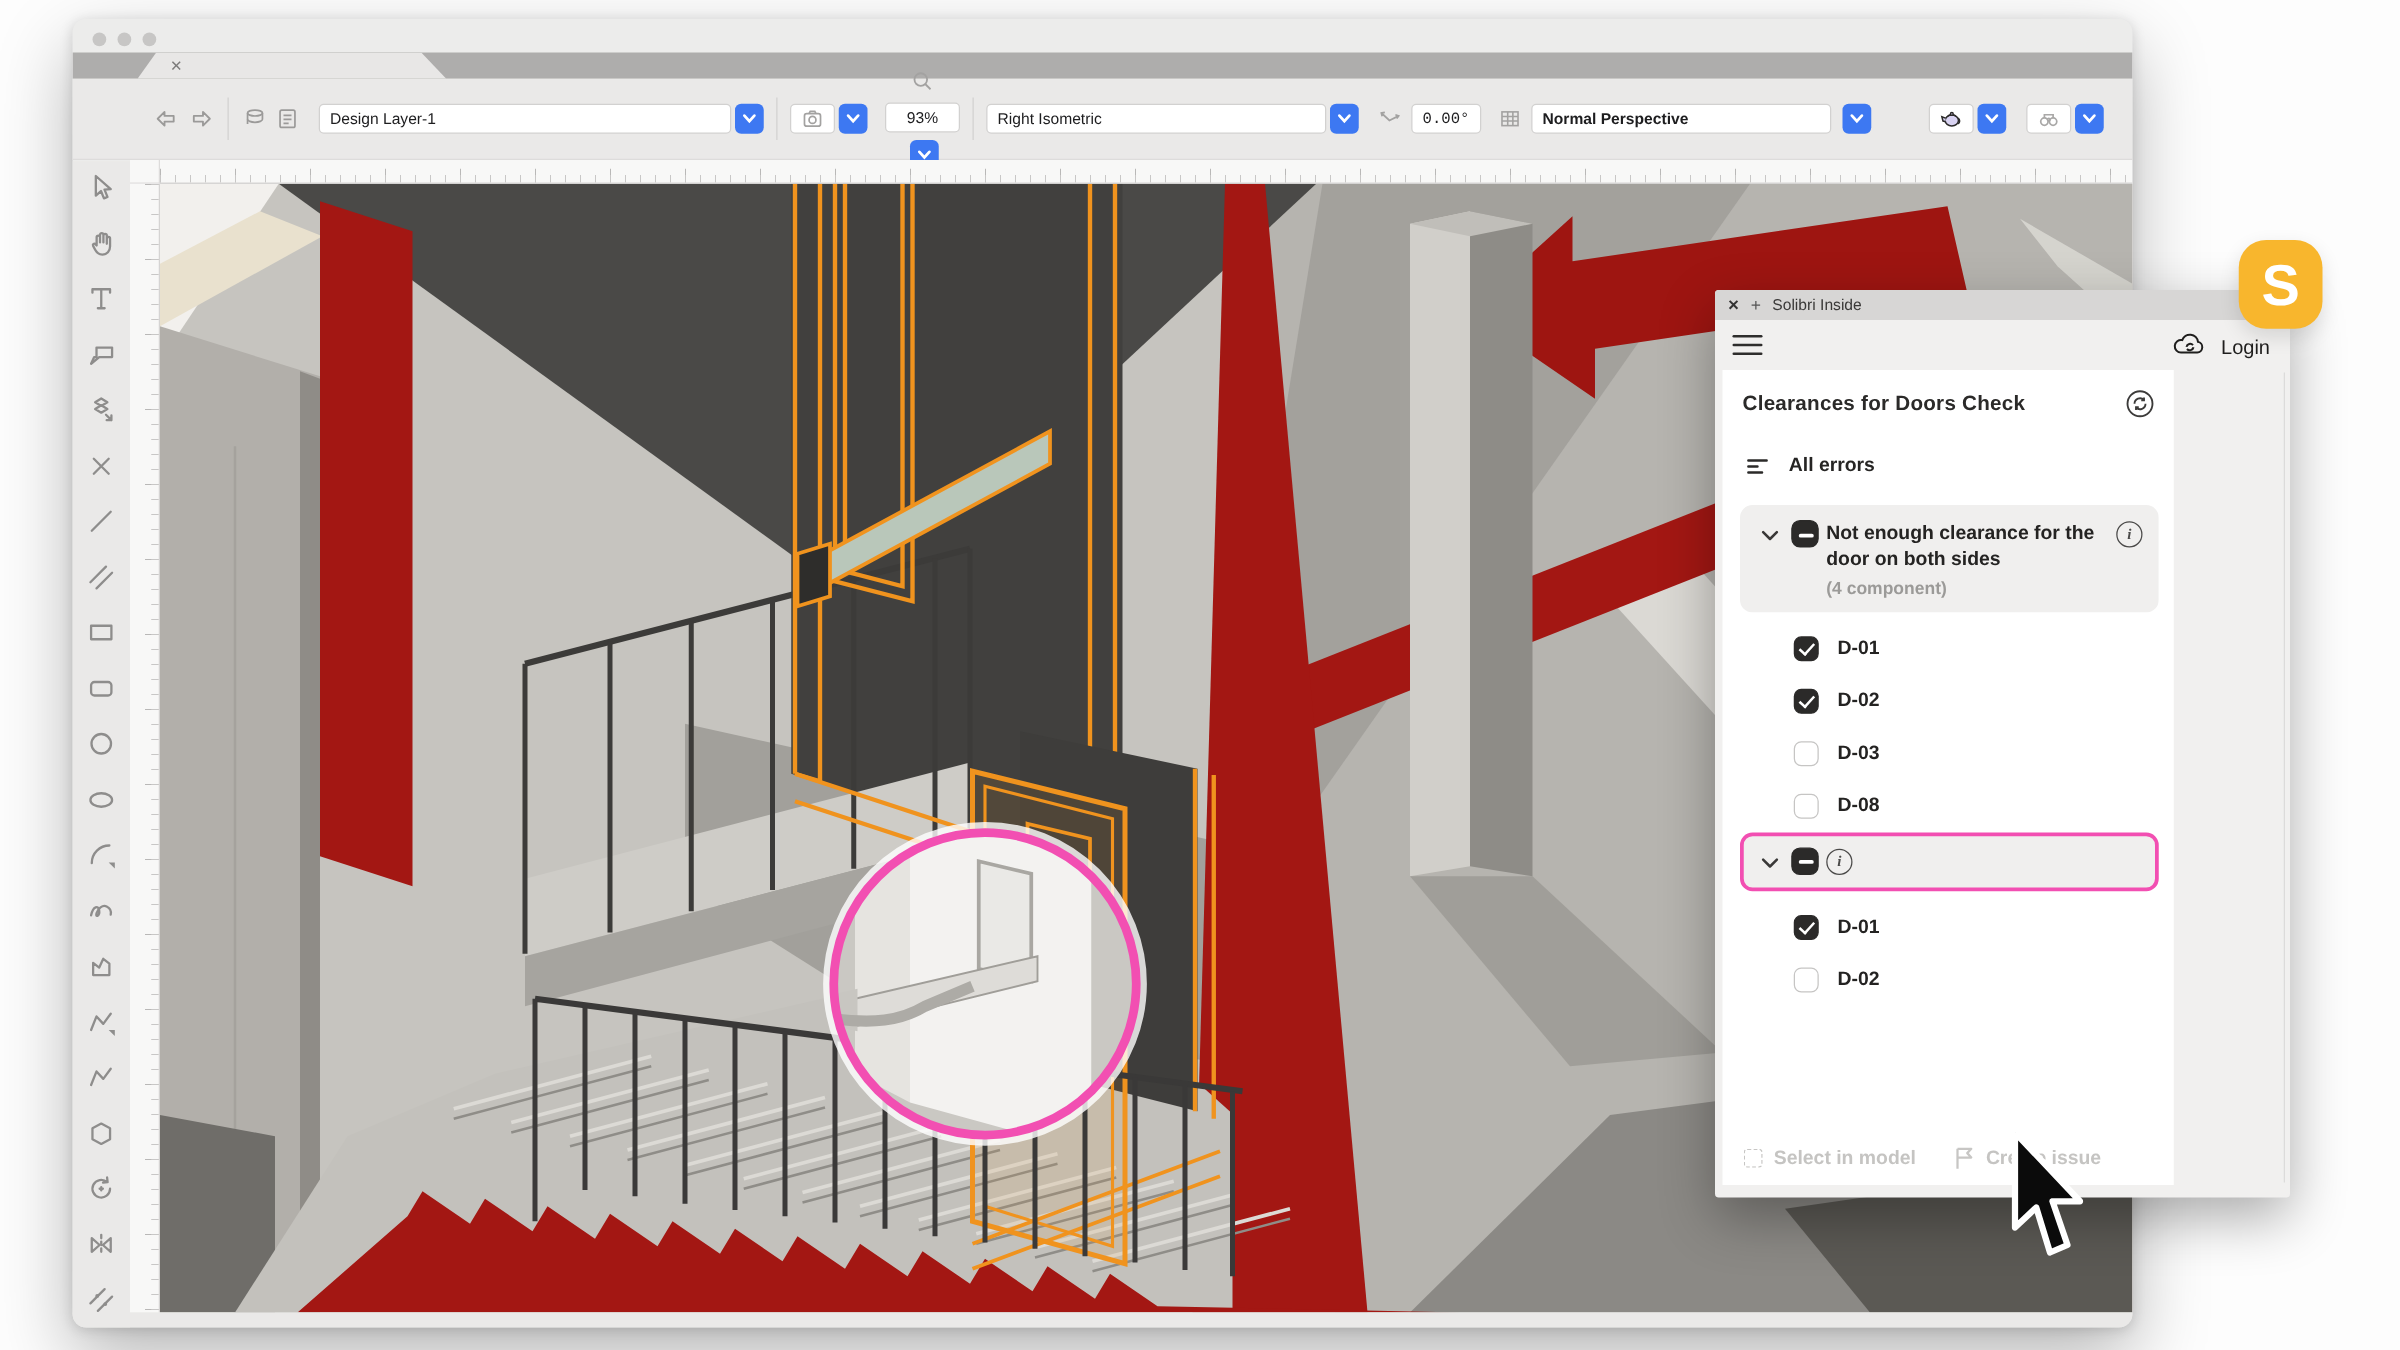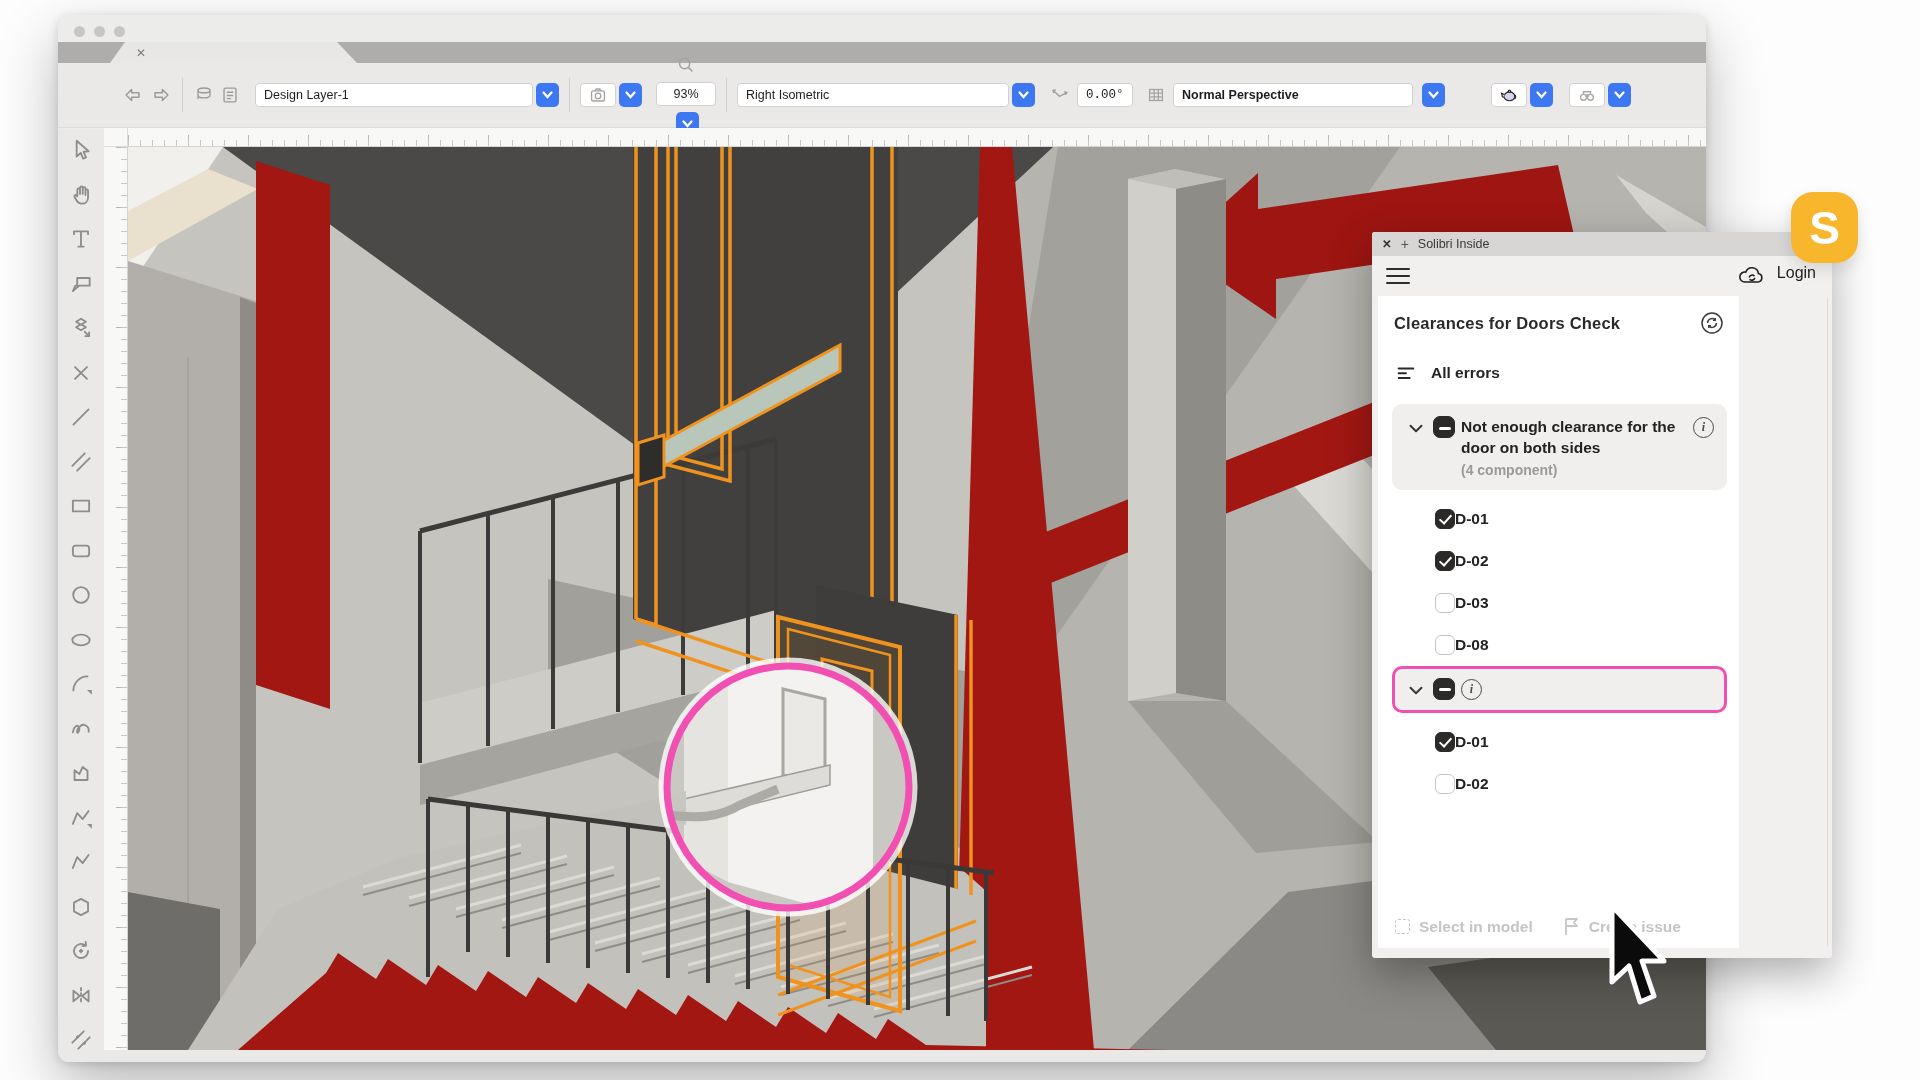"Design Layer-1" span.fld { width: 278px -> 330px }
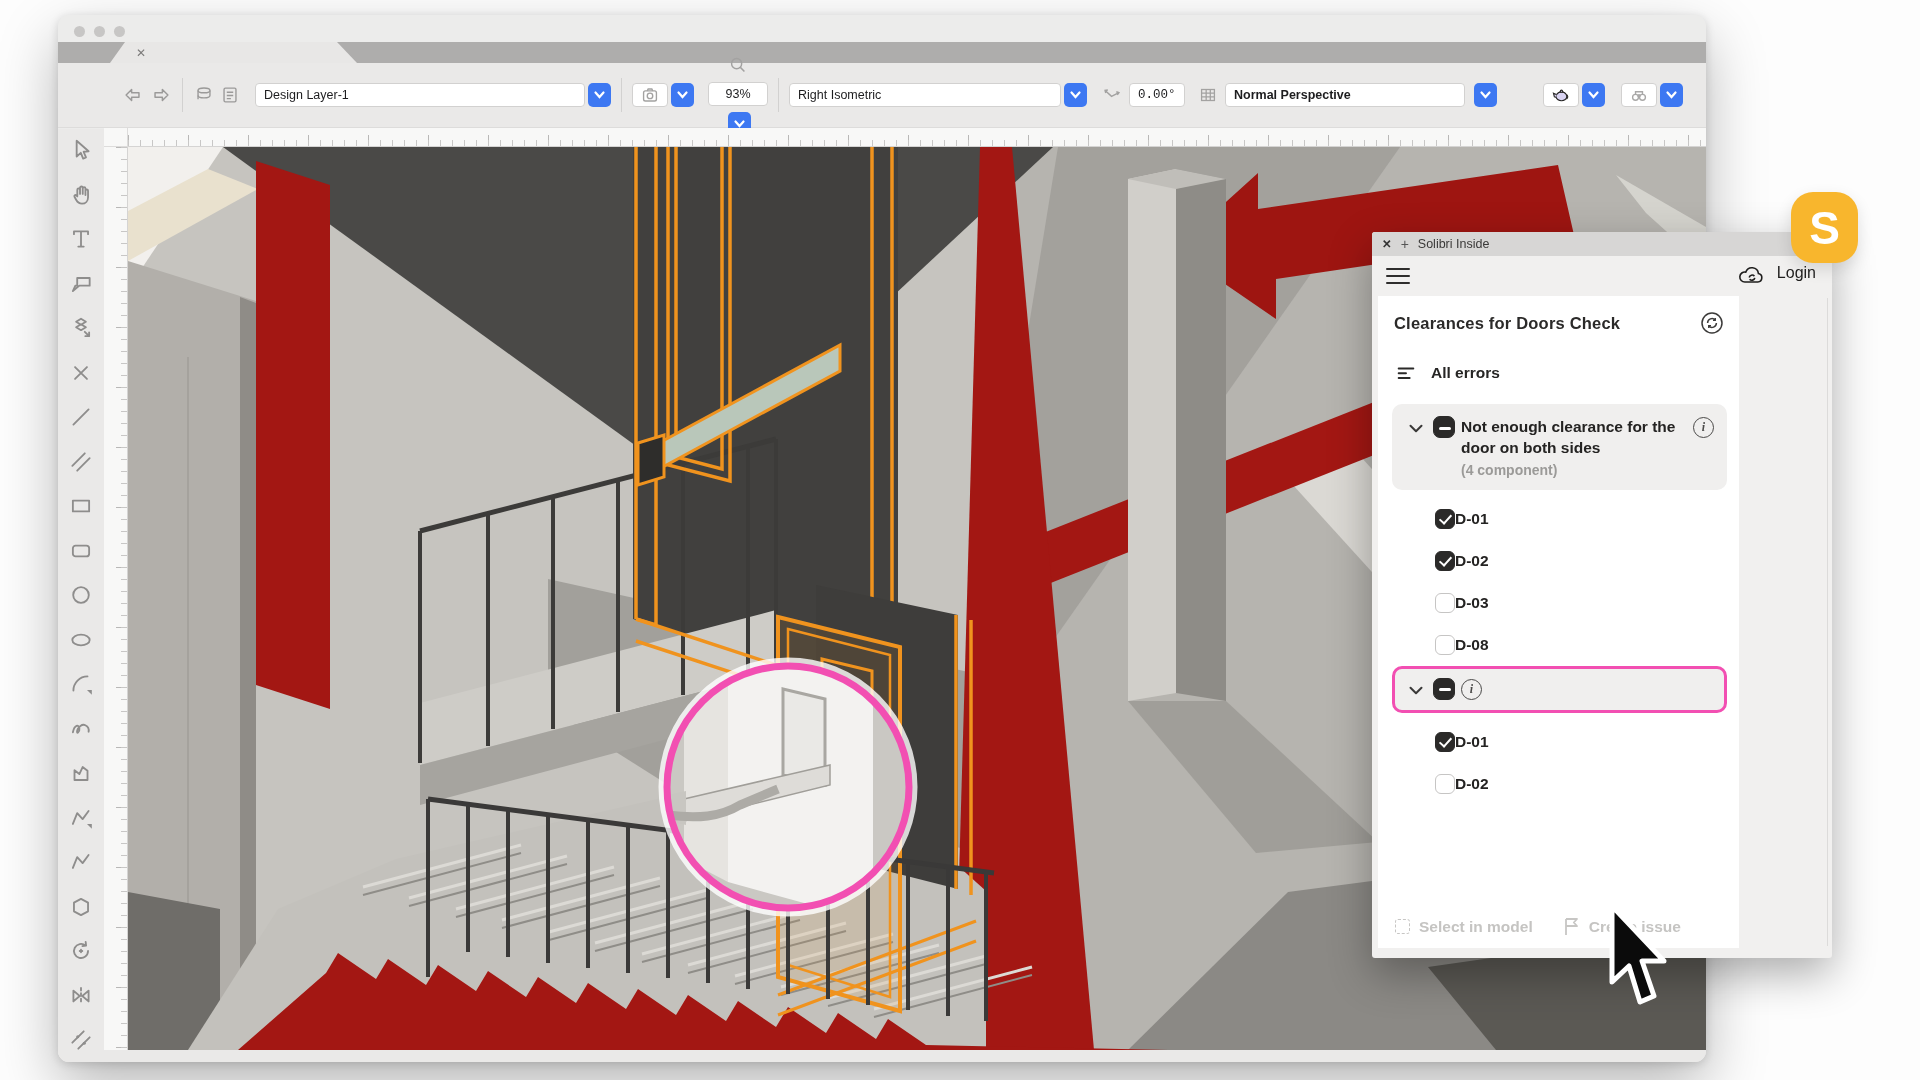"Login" #loginbox { align-items: flex-start -> flex-end }
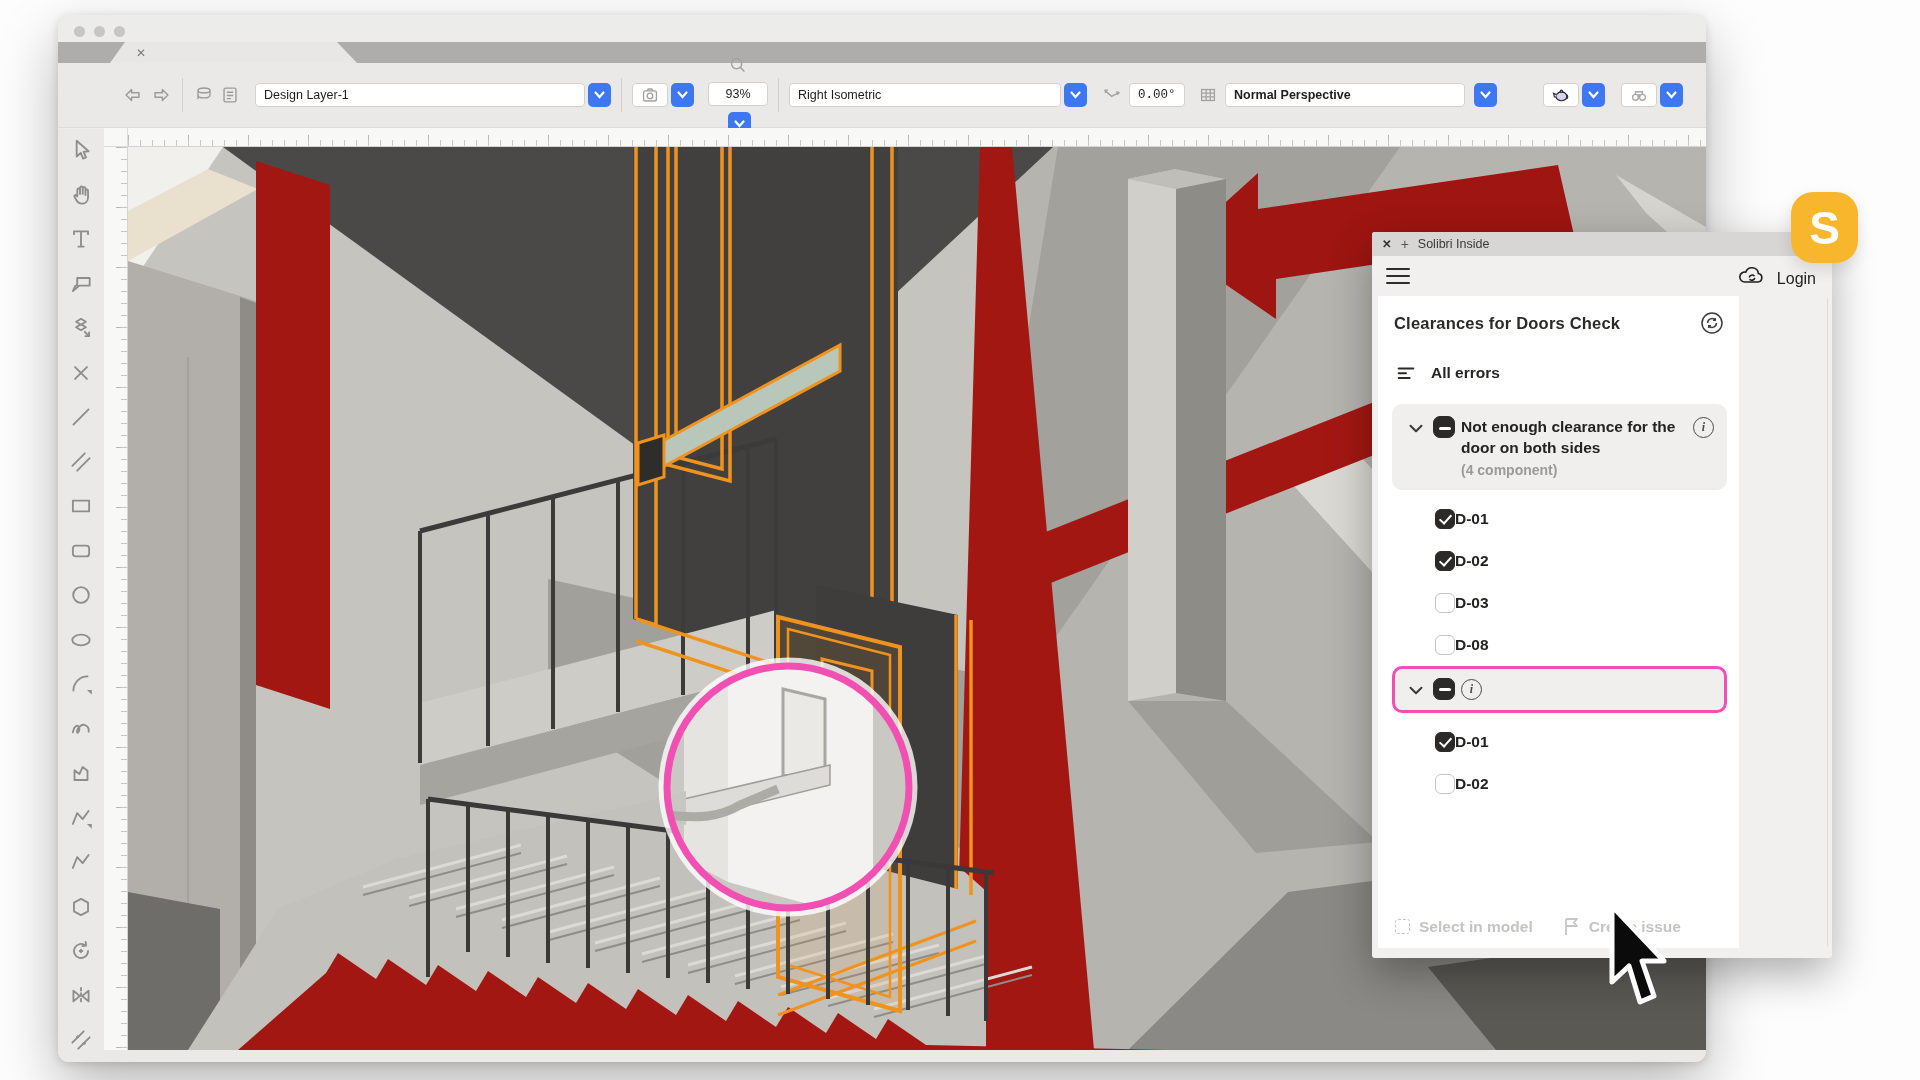"D-01" .irow { gap: none -> 15px }
